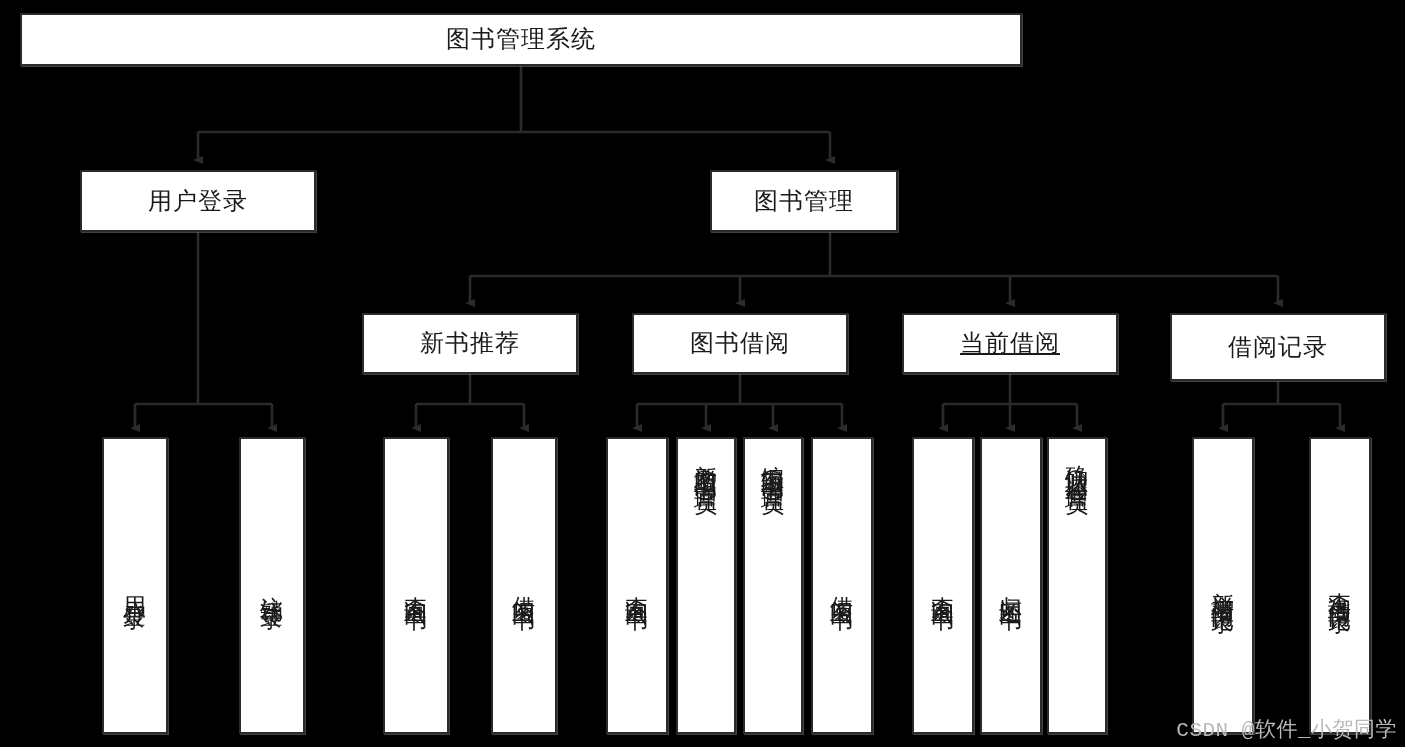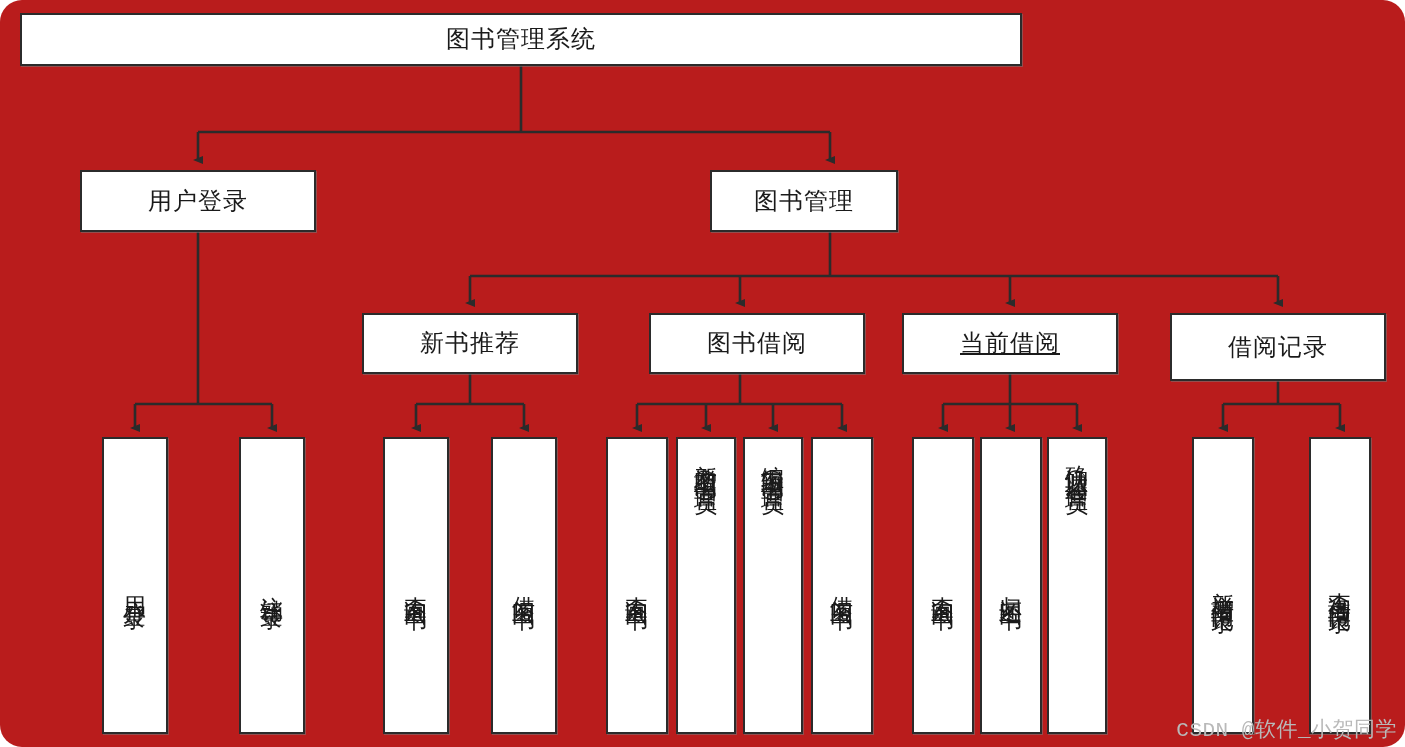"图书管理系统" #canvas { background: #b91c1c -> #000000; border-radius: 22px -> none }
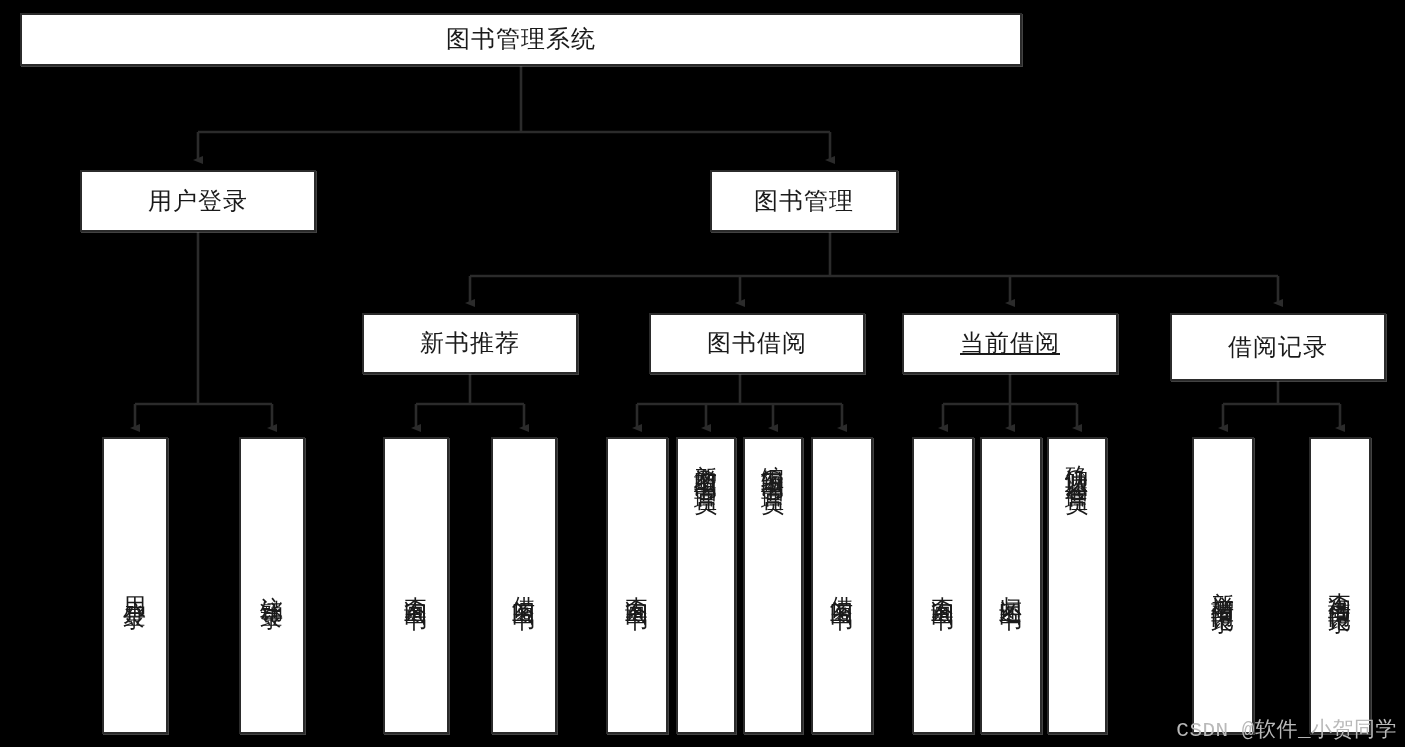"图书借阅" div.node { margin-left: 17px -> none }
